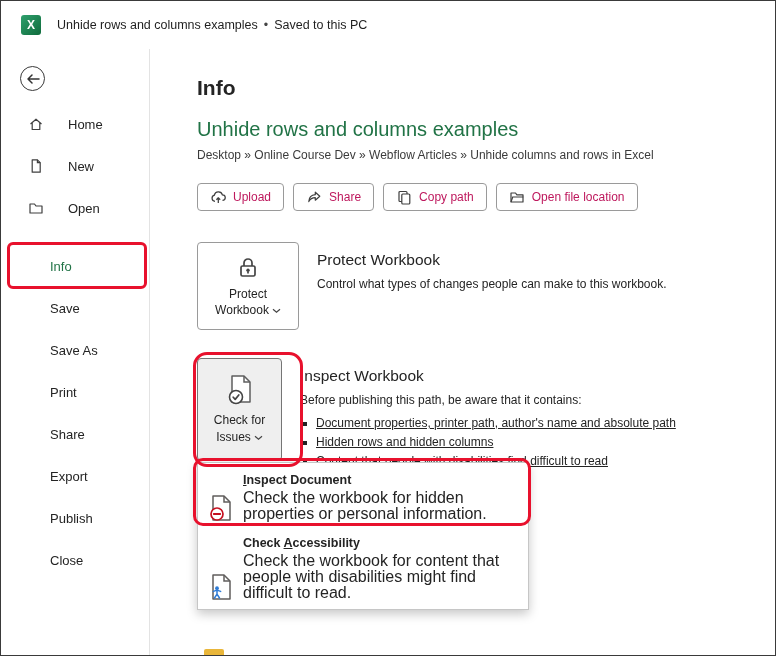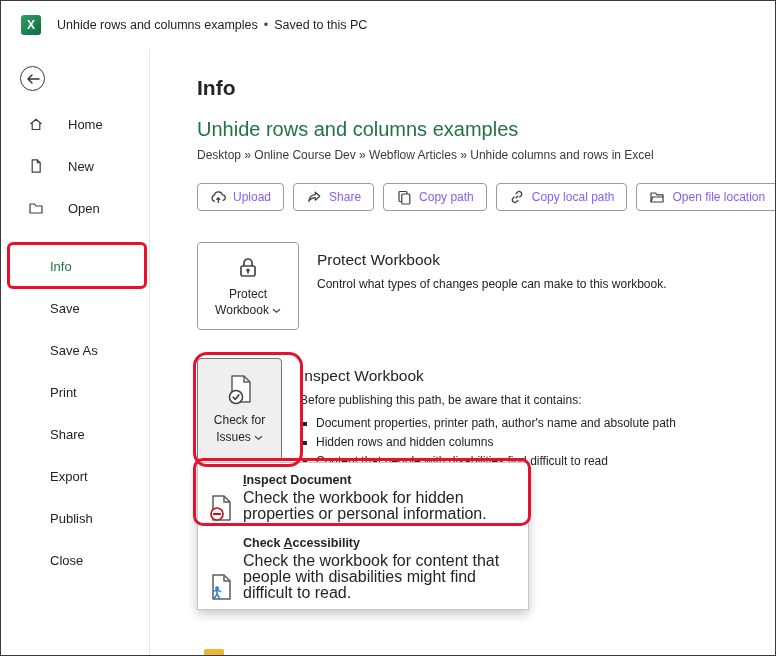"Upload" .action-btn { color: #8b5cf6 -> #be185d }
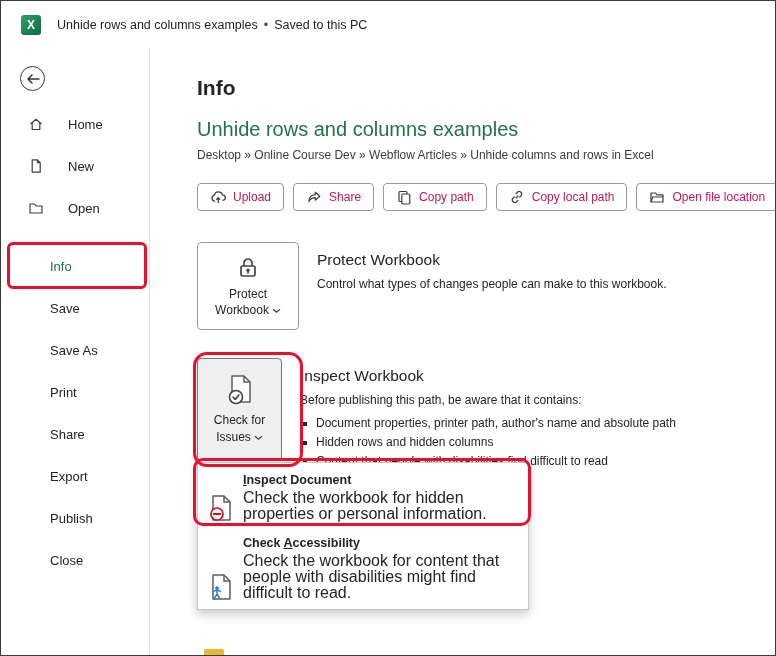"Copy local path" button.action-btn { html: <button> <span> <svg> <path></path> <path></path> </svg> </span> <span>Copy local path</span> </button> -> none }
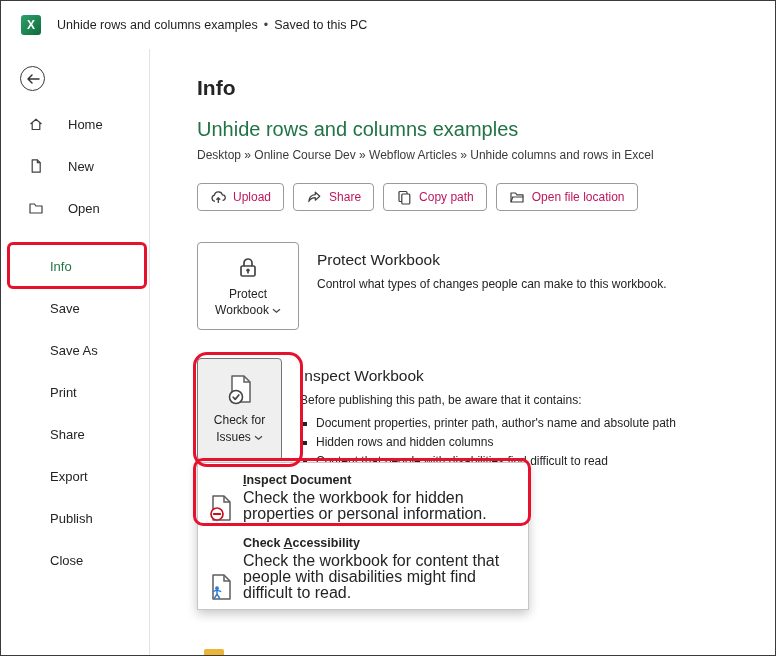"Document properties, printer path," .bullet { text-decoration: none -> underline }
